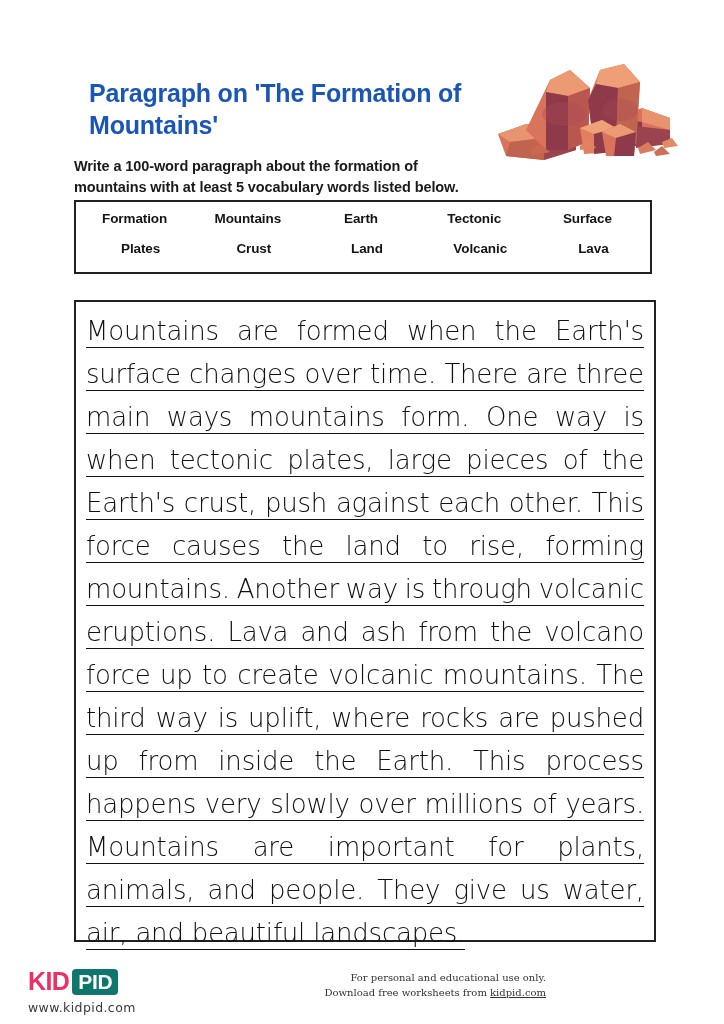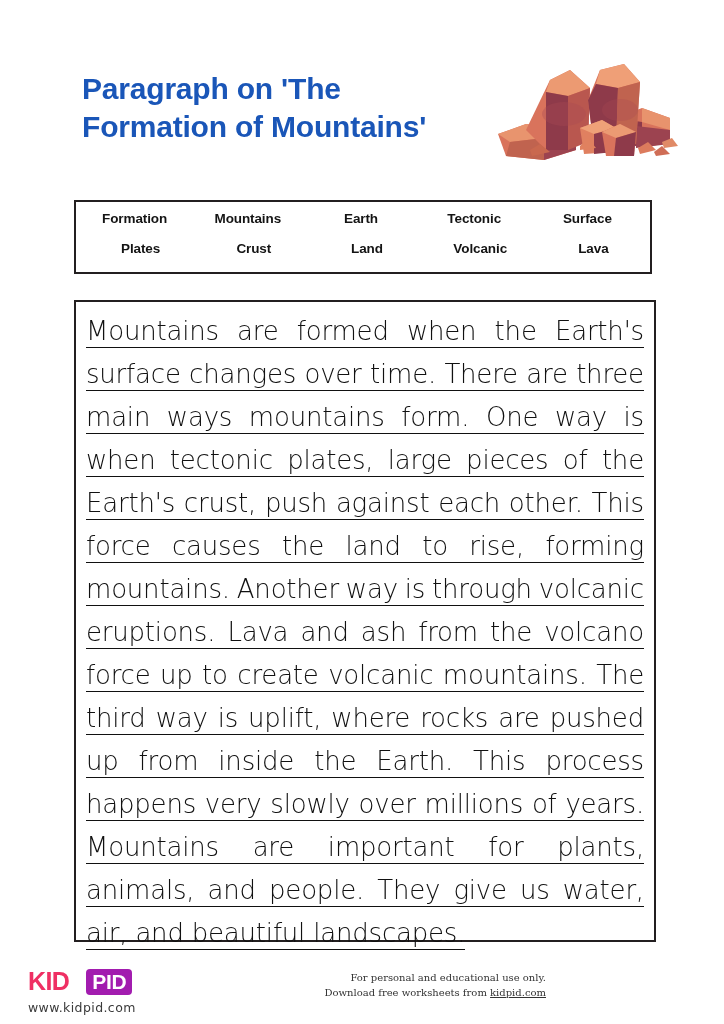"Paragraph on 'The Formation of" .title { font-size: 30px -> 25px; margin: 8px -> 15px }
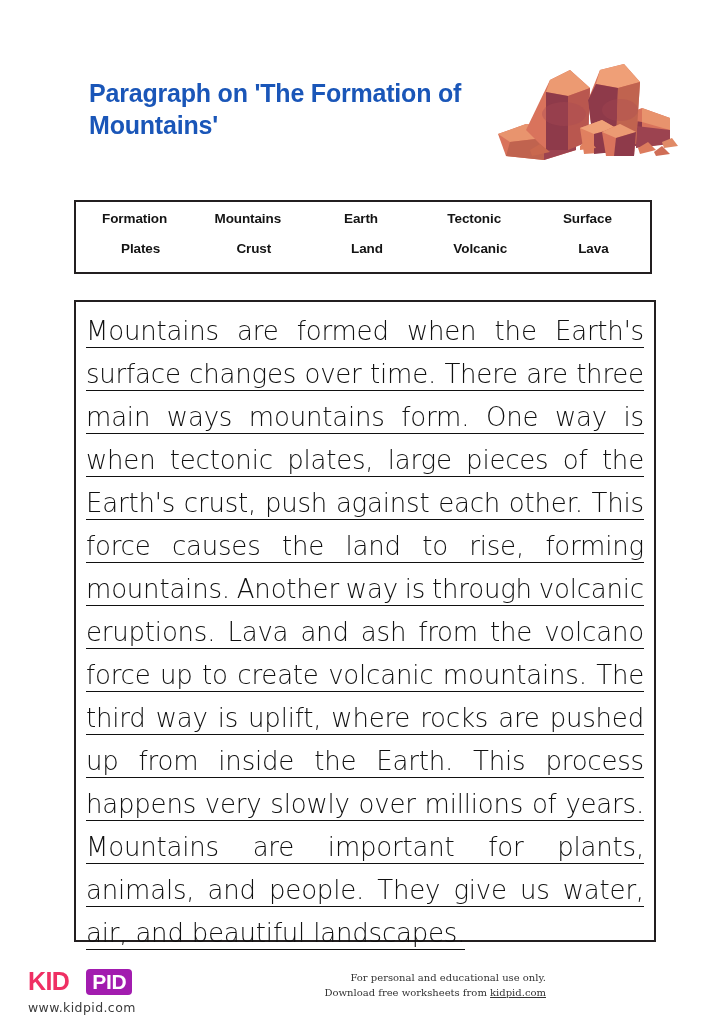"Write a 100-word paragraph about" p.subtitle { html: none -> <p>Write a 100-word paragraph about the formation of mountains with at least 5 vocabulary words listed below.</p> }
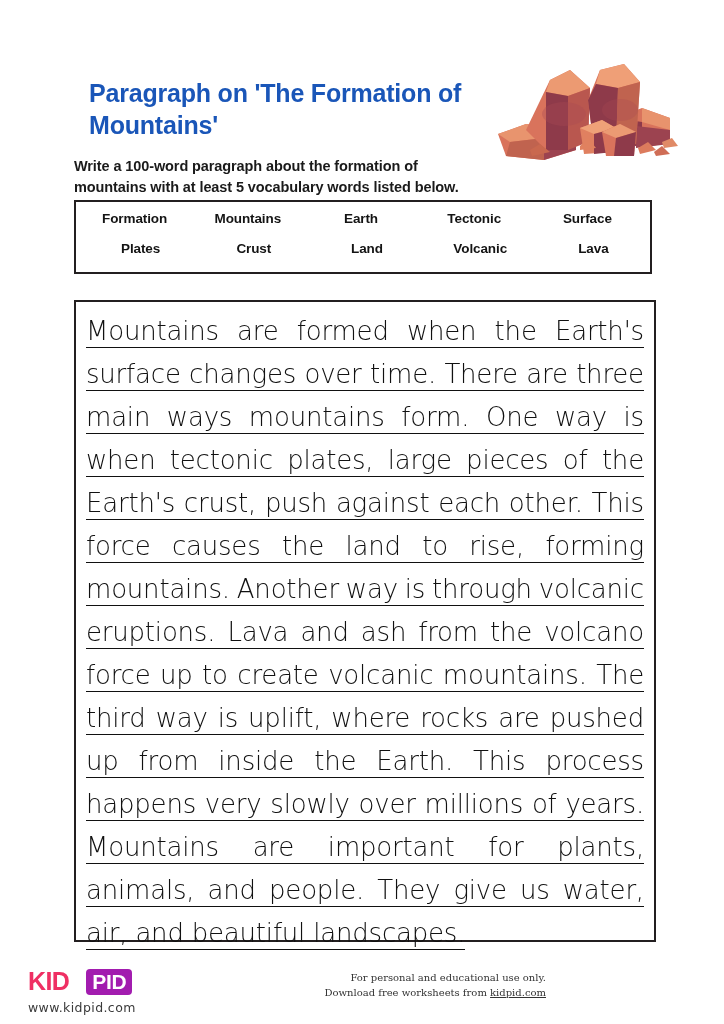"PID" .logo-pid { background: #a21caf -> #0f766e; margin-left: 17px -> 3px }
